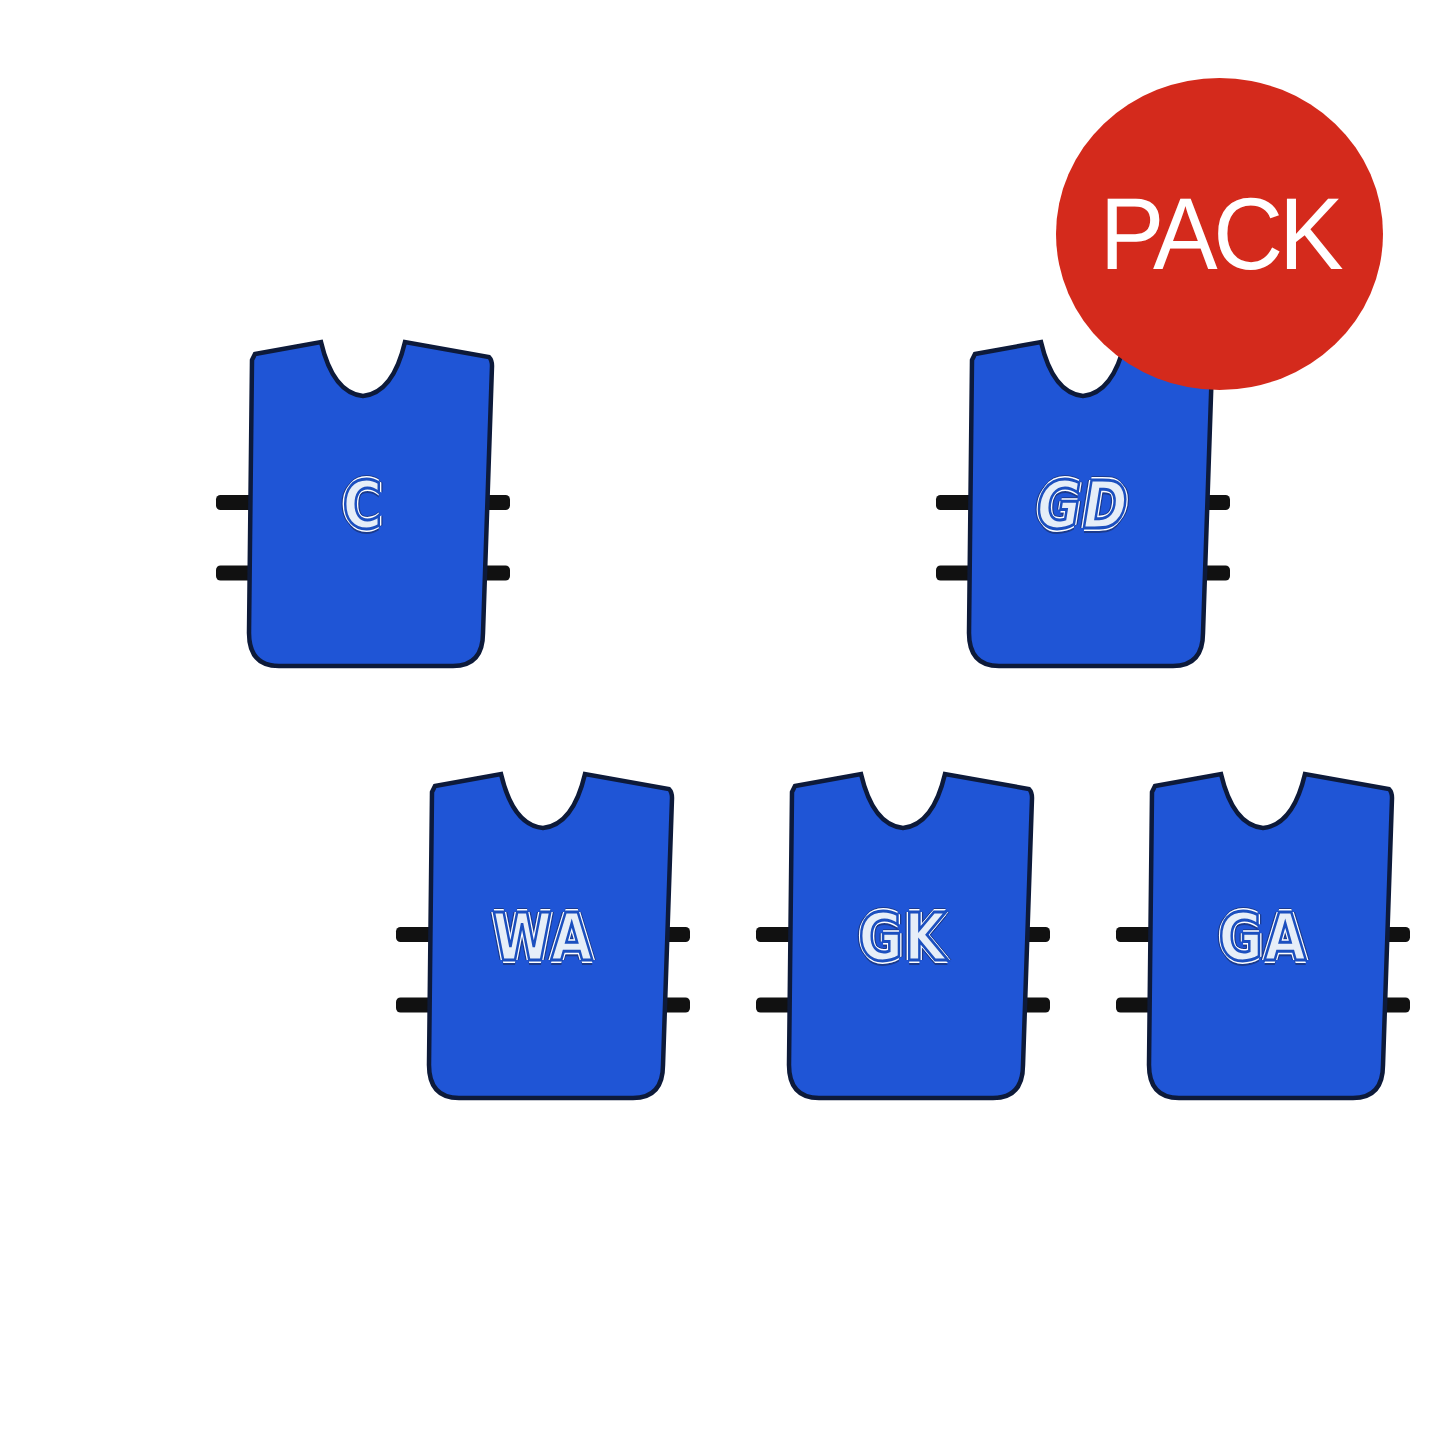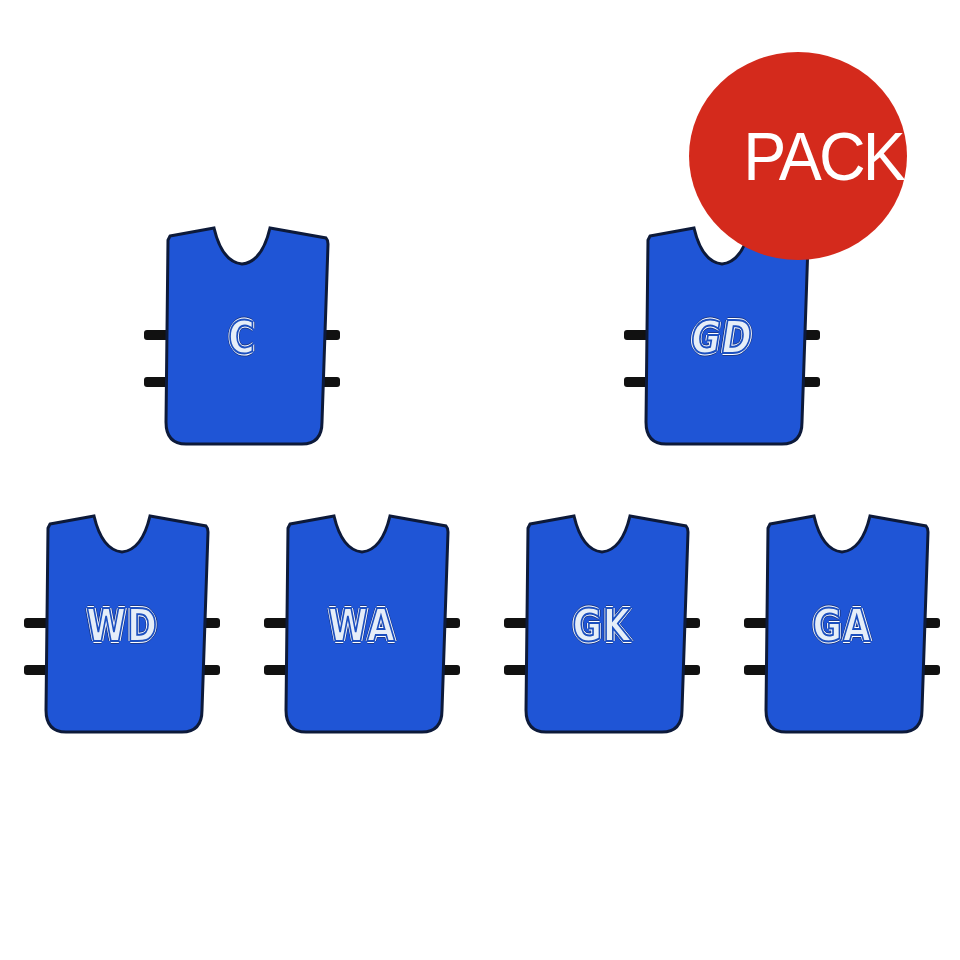"PACK" .pack-badge { justify-content: flex-end -> center; left: 689px -> 704px }
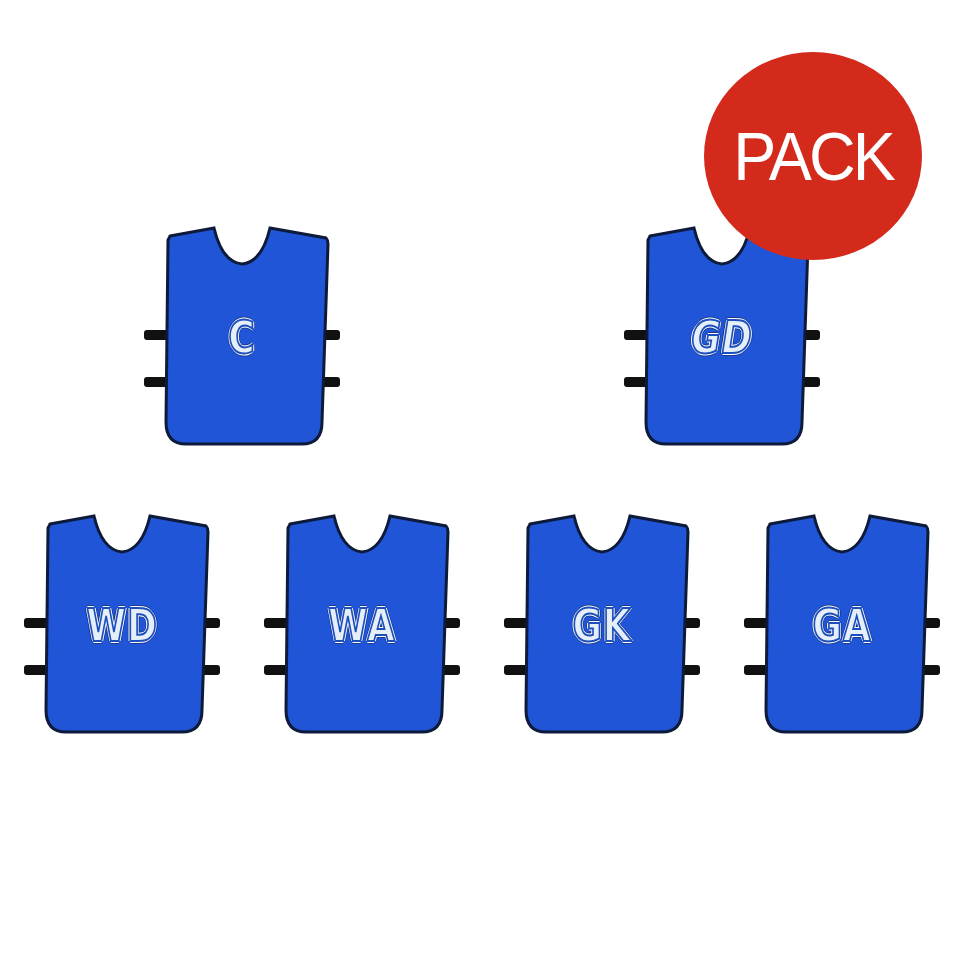"WD" div.bib { html: <div> <svg> <rect></rect> <rect></rect> <rect></rect> <rect></rect> <path></path> </svg> <div>WD</div> </div> -> none }
